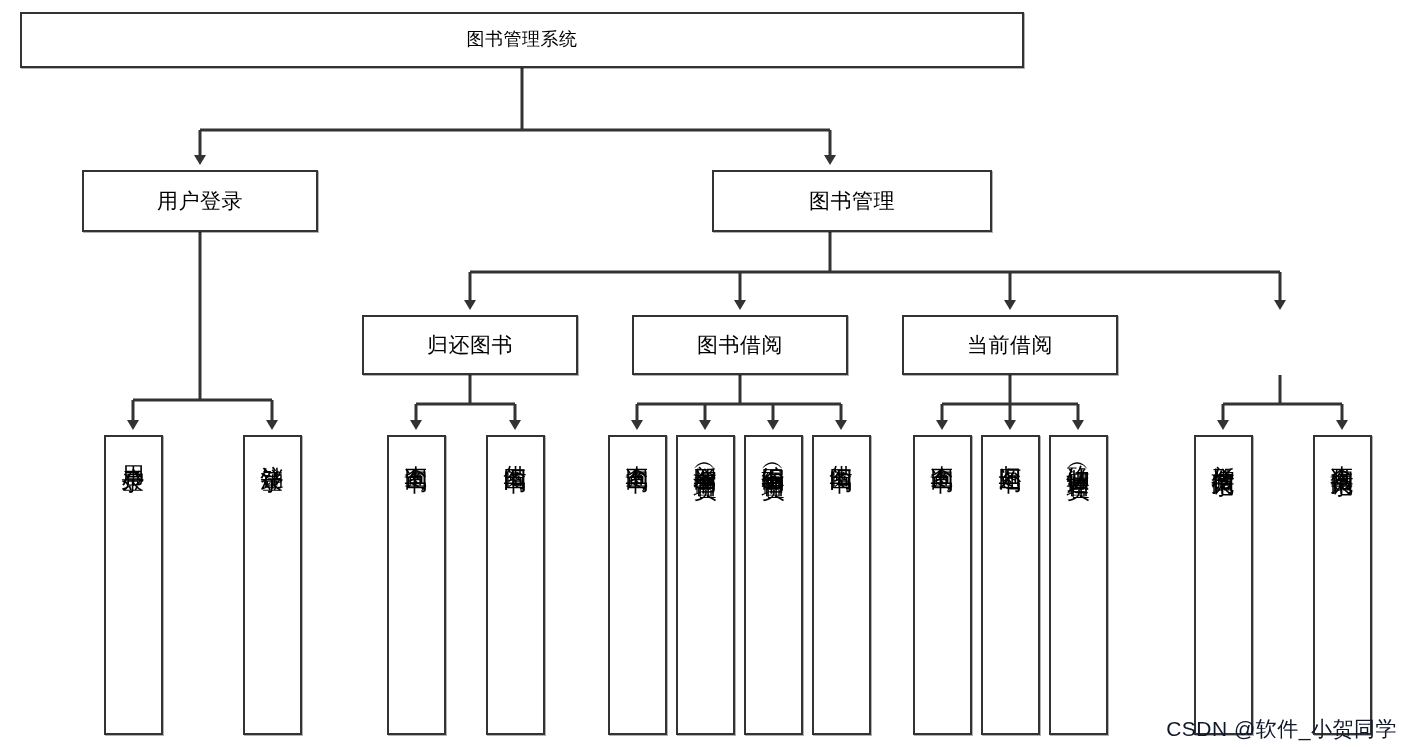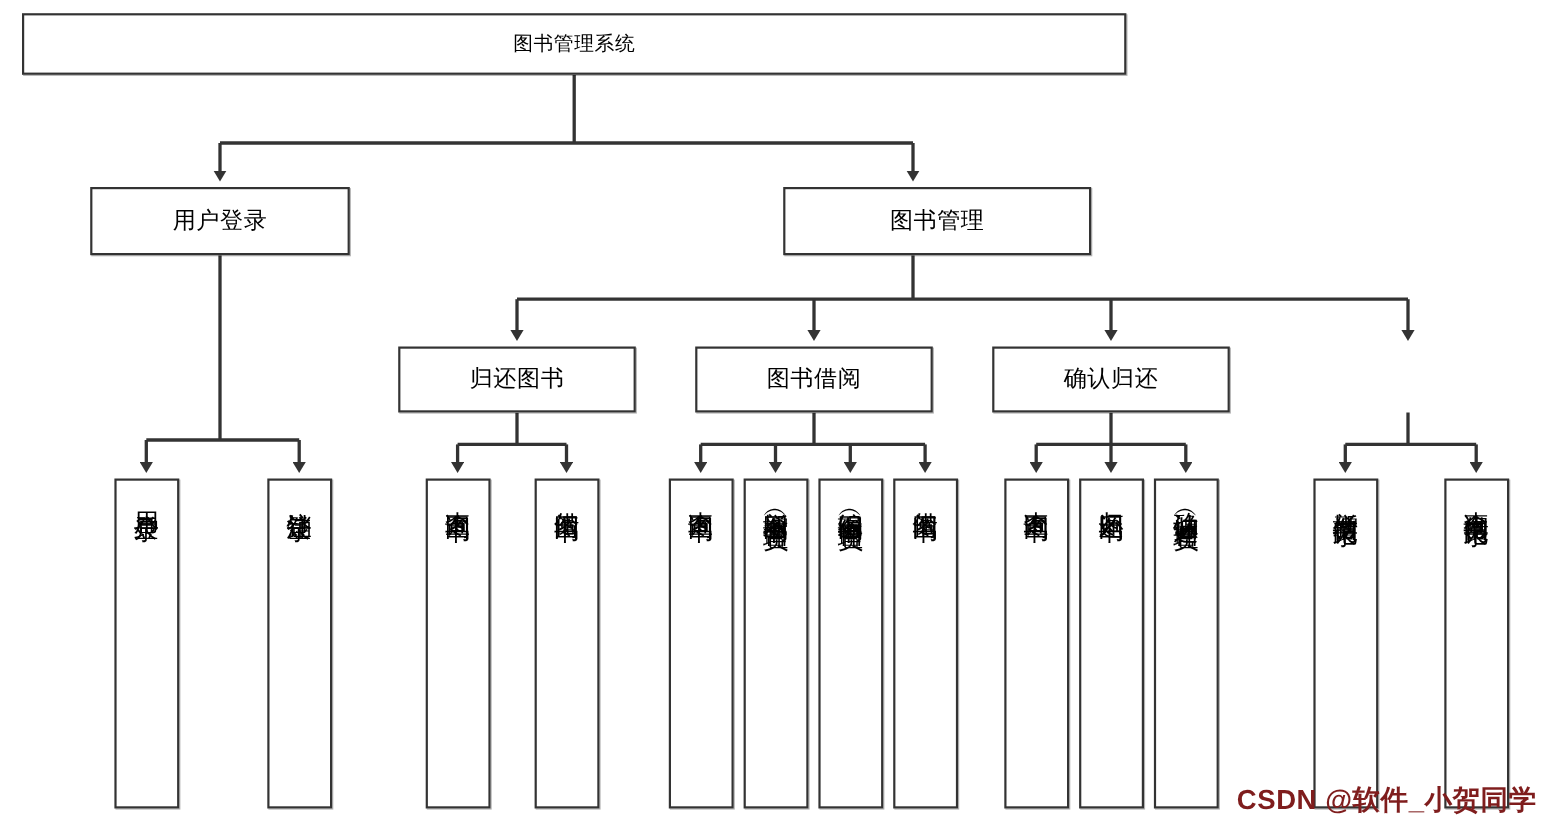"确认归还" span.label { text: 确认归还 -> 当前借阅 }
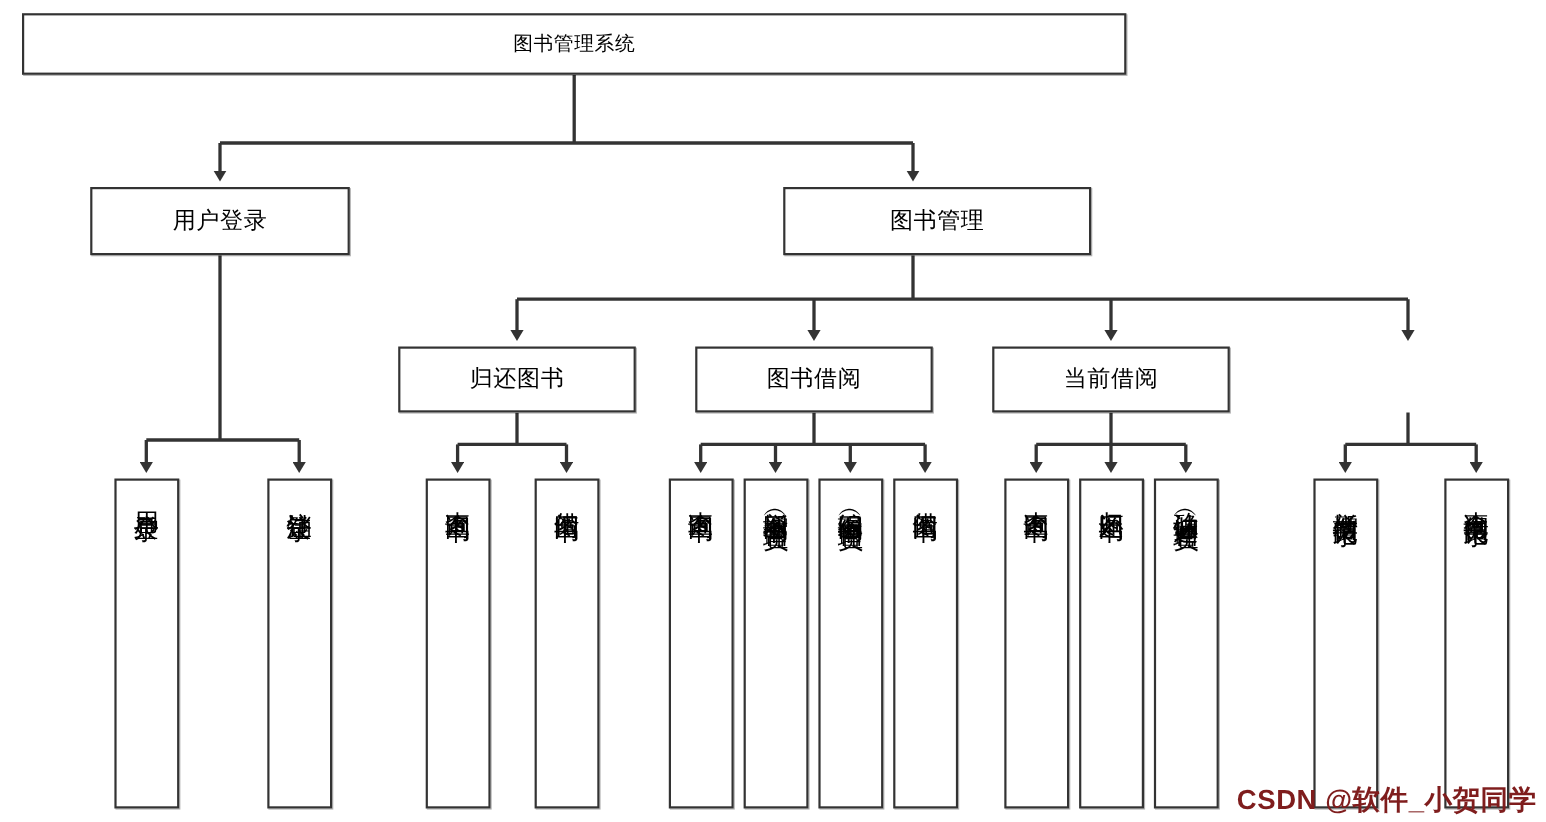"CSDN @软件_小贺同学" #watermark { color: #7f1d1d -> #0f172a; font-size: 25px -> 21px; font-weight: bold -> none }
